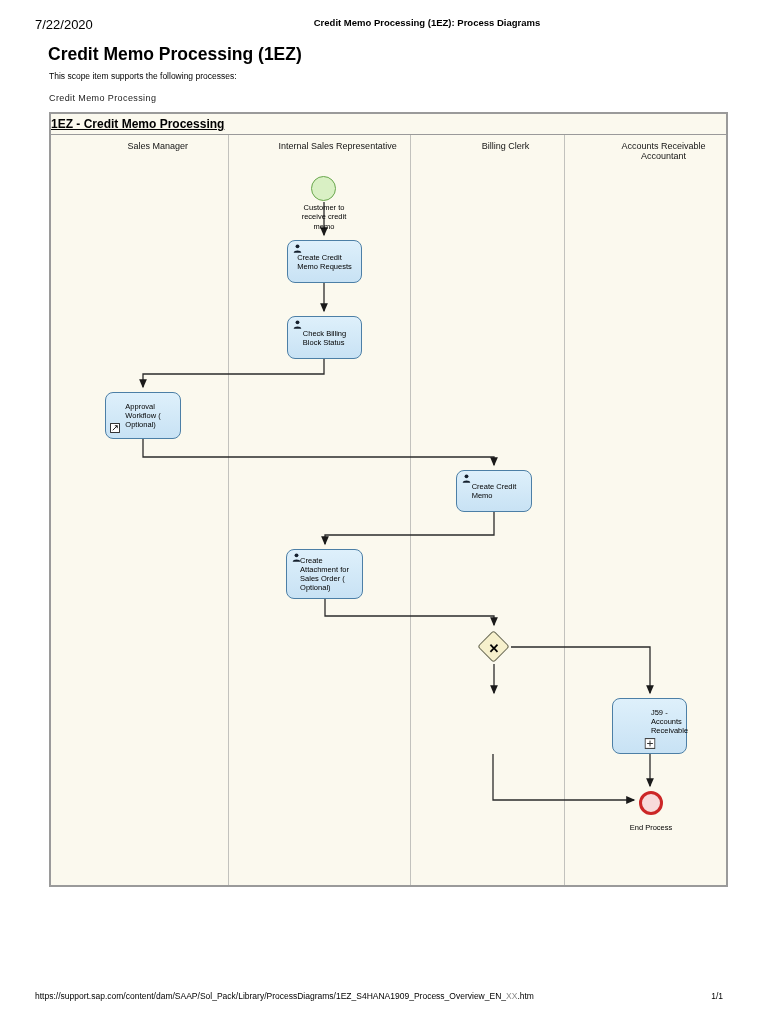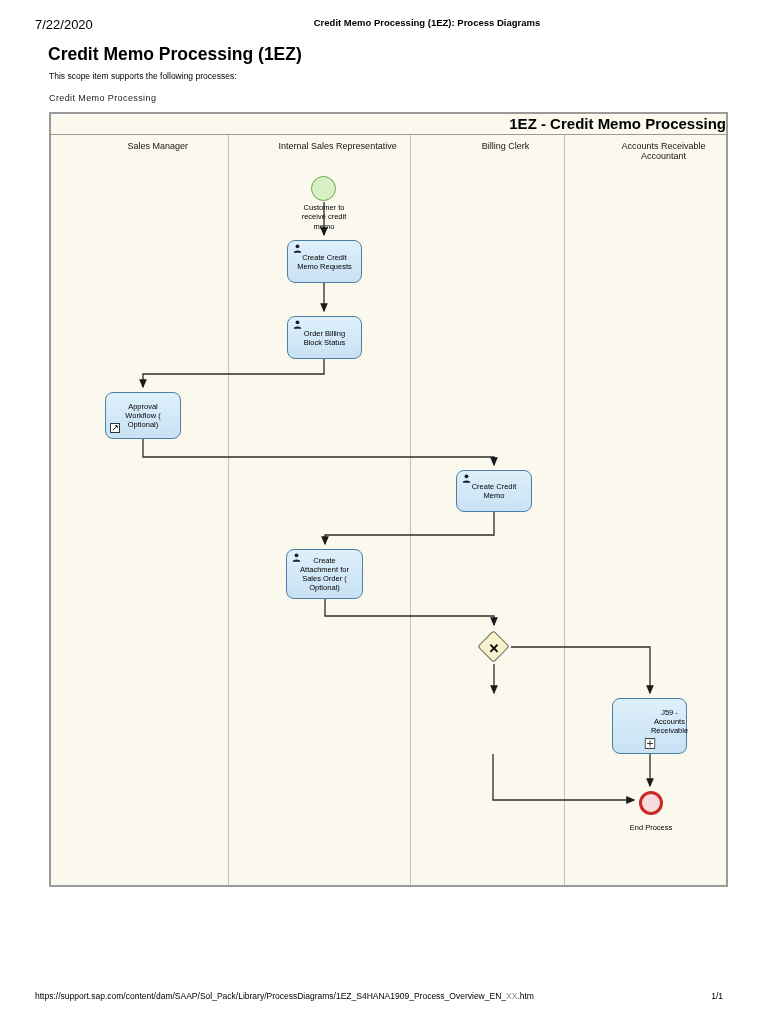"1EZ - Credit Memo Processing" .pool-title { font-size: 15px -> 12px; text-align: right -> left; text-decoration: none -> underline }
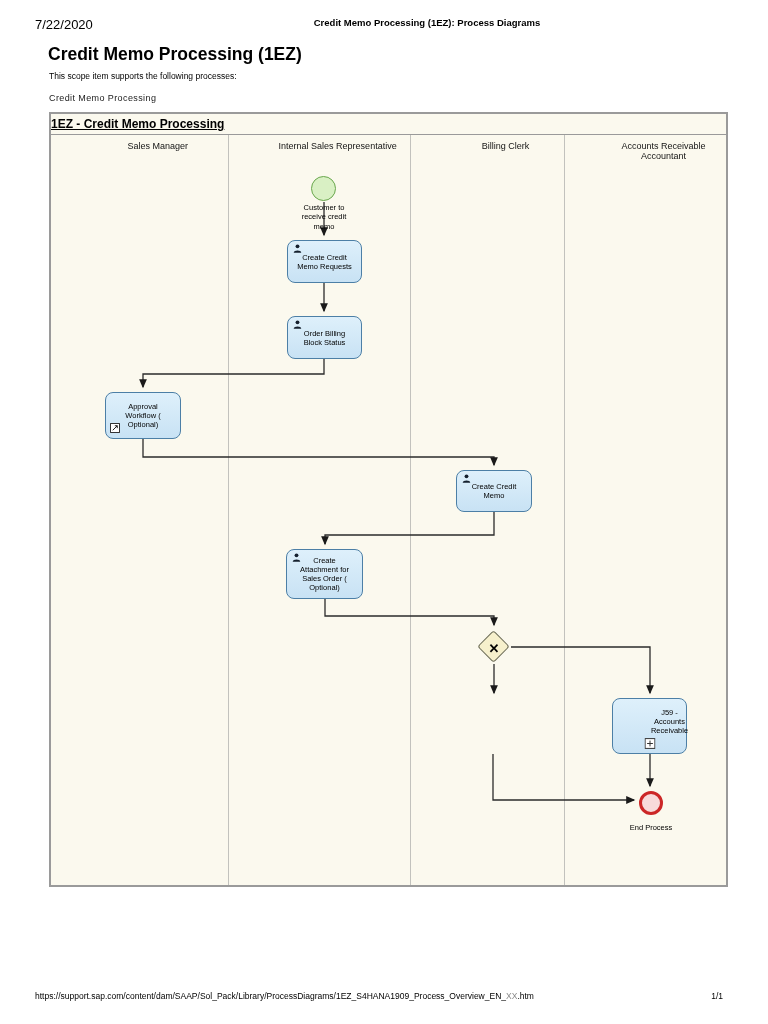"Create Credit" .task { text-align: center -> left }
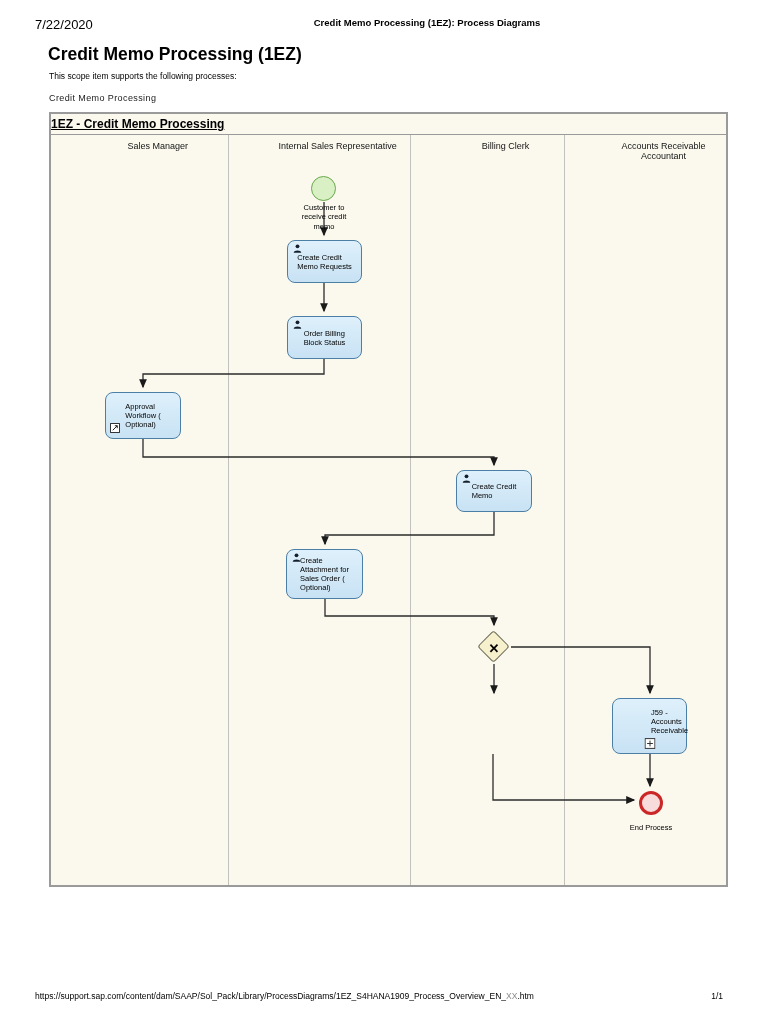"Order Billing" span.lbl { text: Order -> Check }
